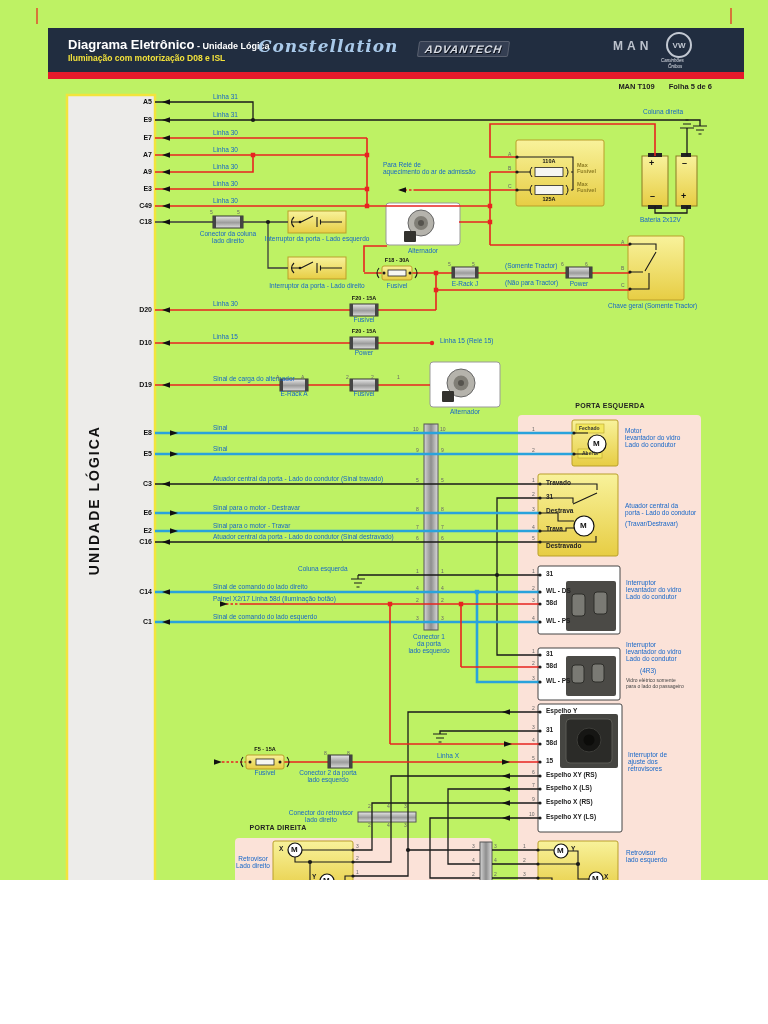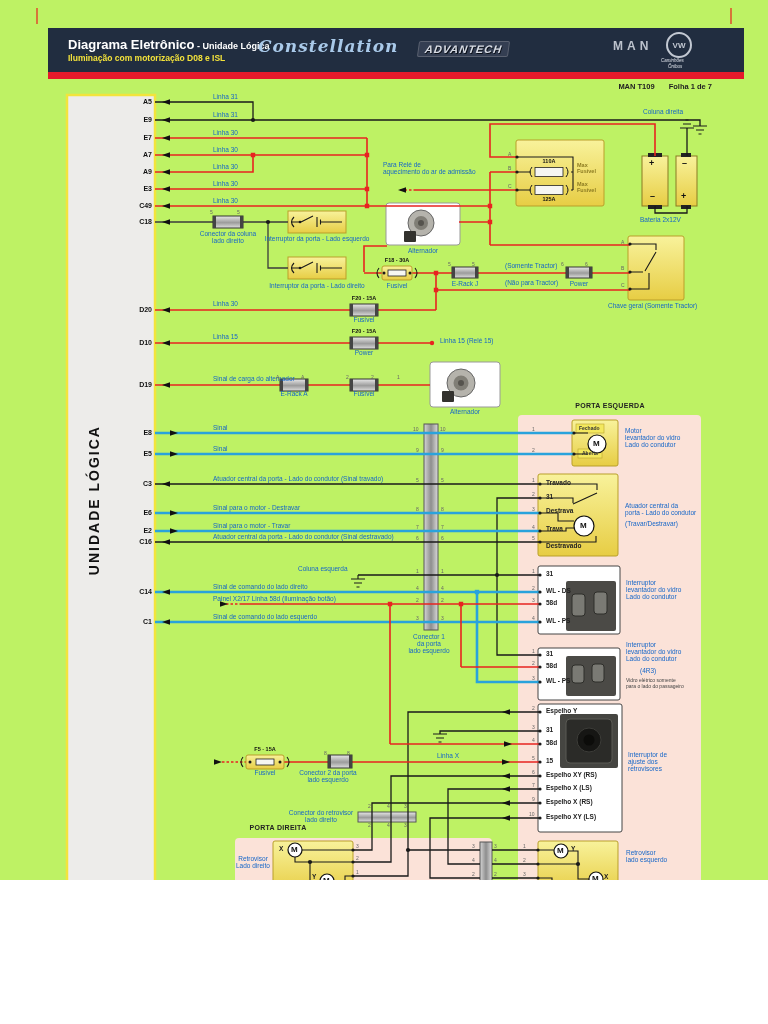"Folha 1 de 7" span { text: 1 de 7 -> 5 de 6 }
